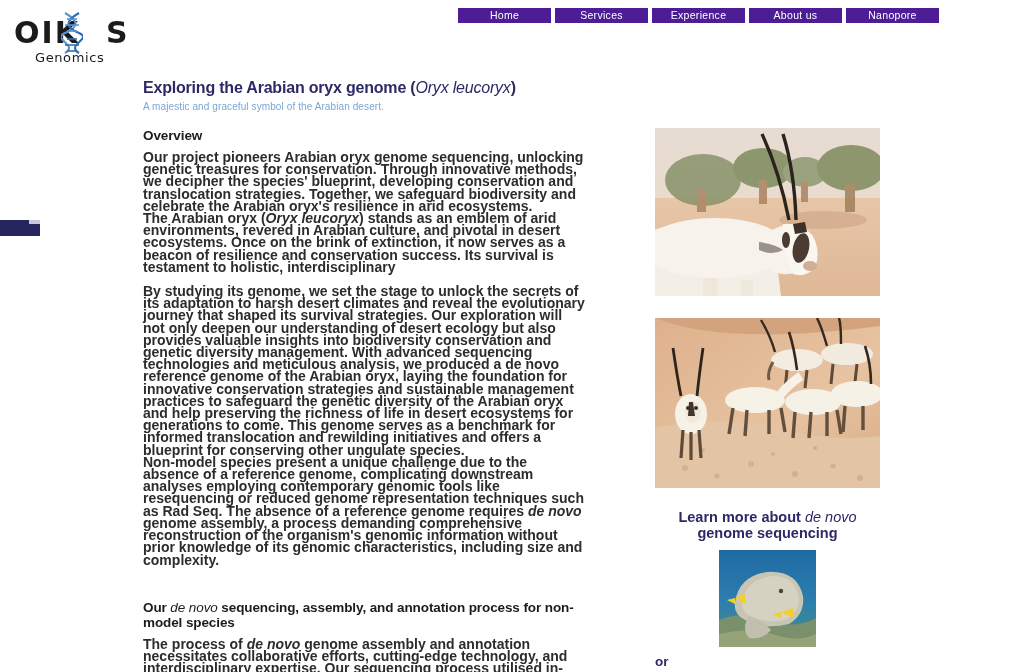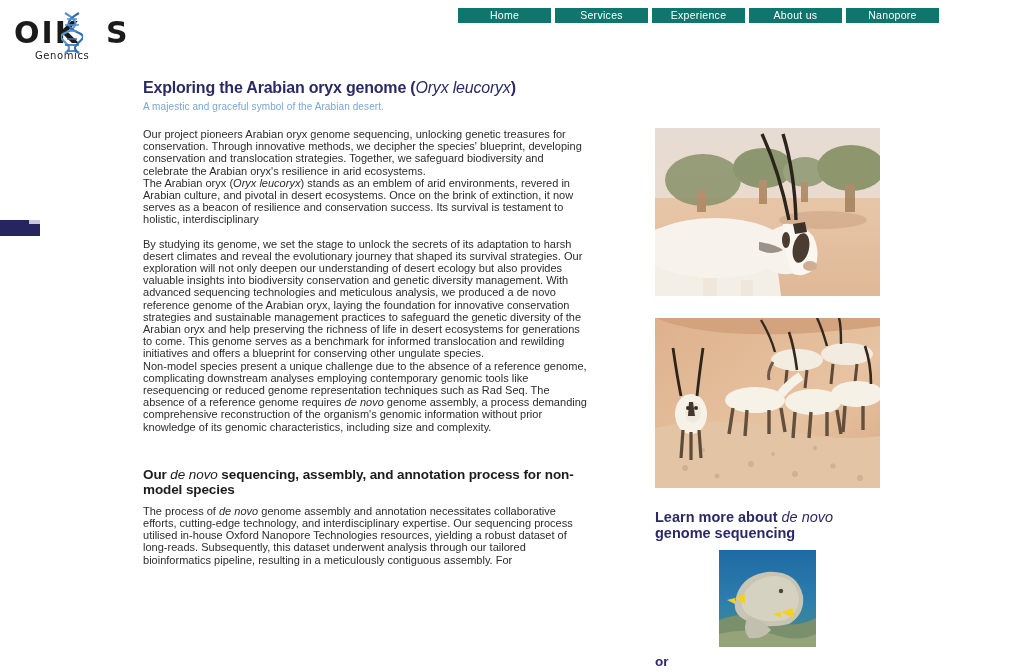"Home" .navitem { background: #0f766e -> #4c1d95 }
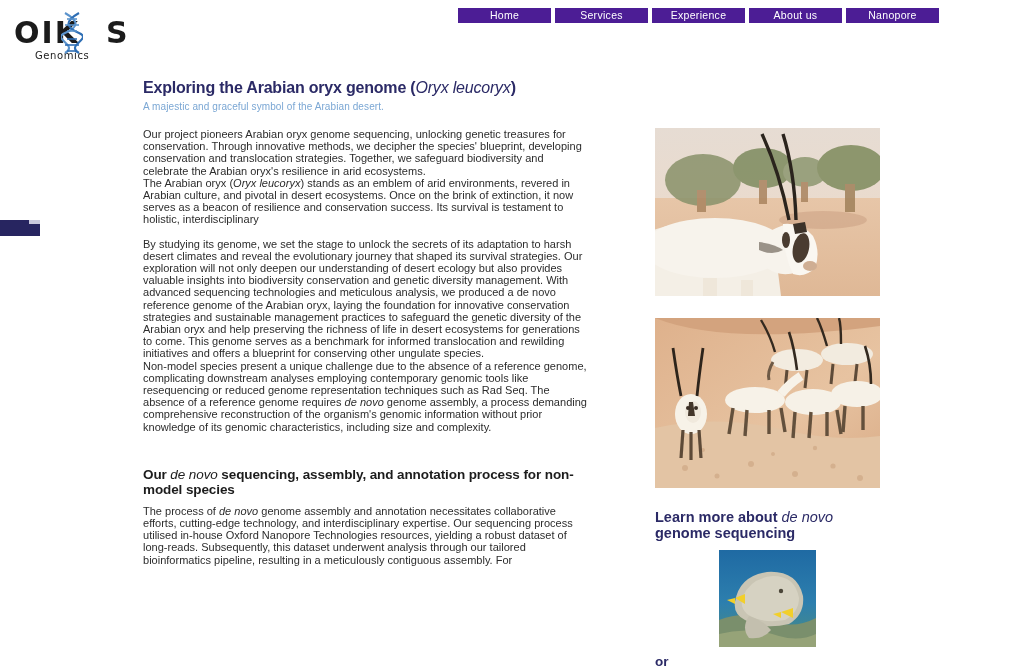"Genomics" .logo-sub { font-size: 10px -> 13px }
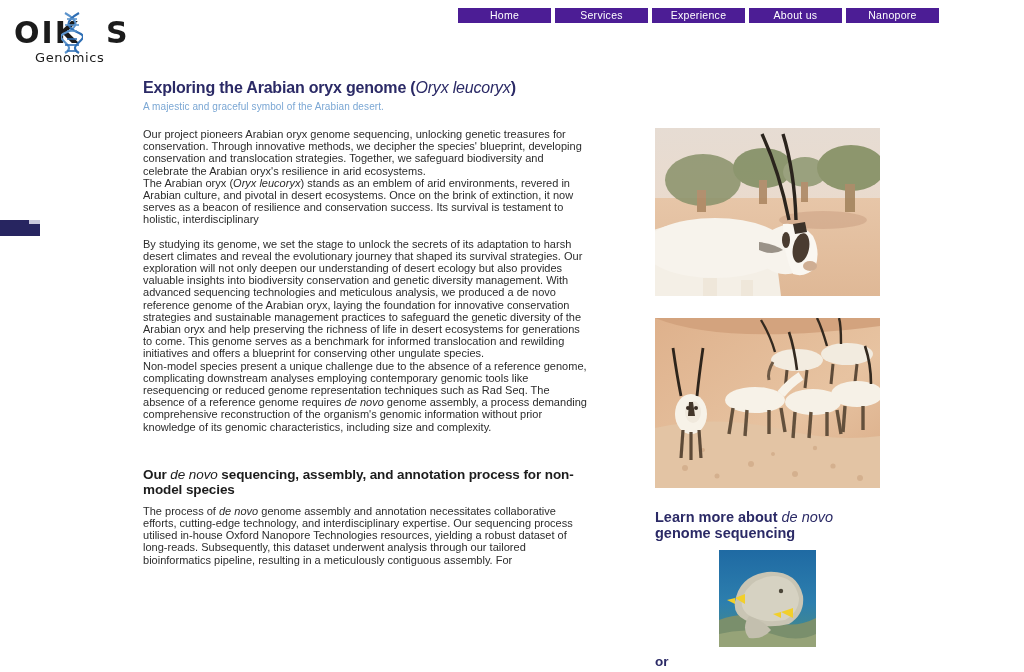"Overview" h2.h2 { html: none -> <h2>Overview</h2> }
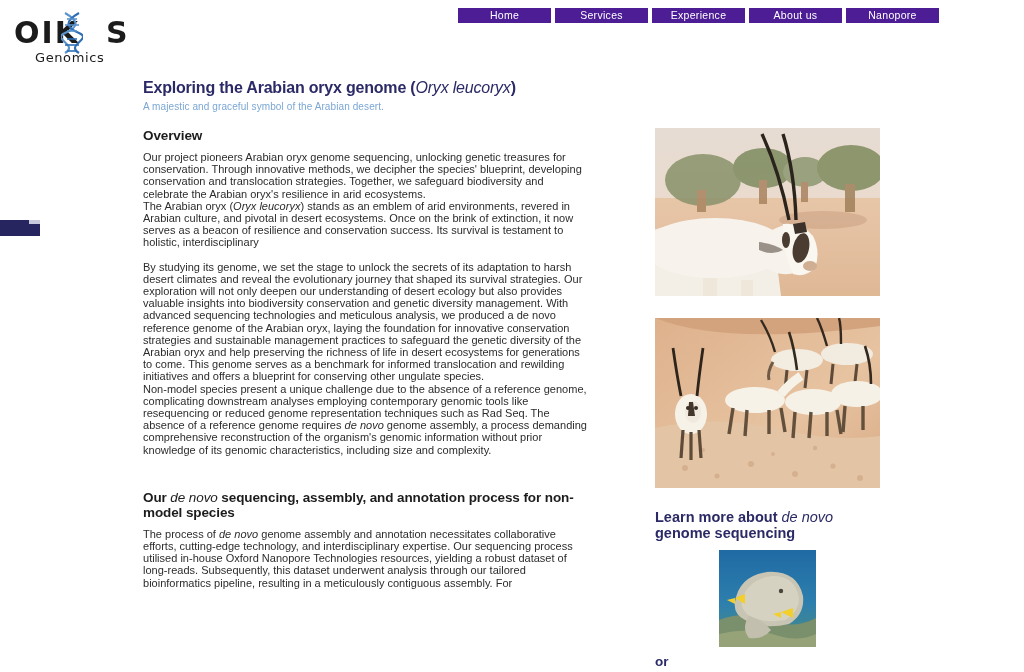"Our project pioneers Arabian oryx" .body { font-size: 11px -> 14px; font-weight: none -> bold }
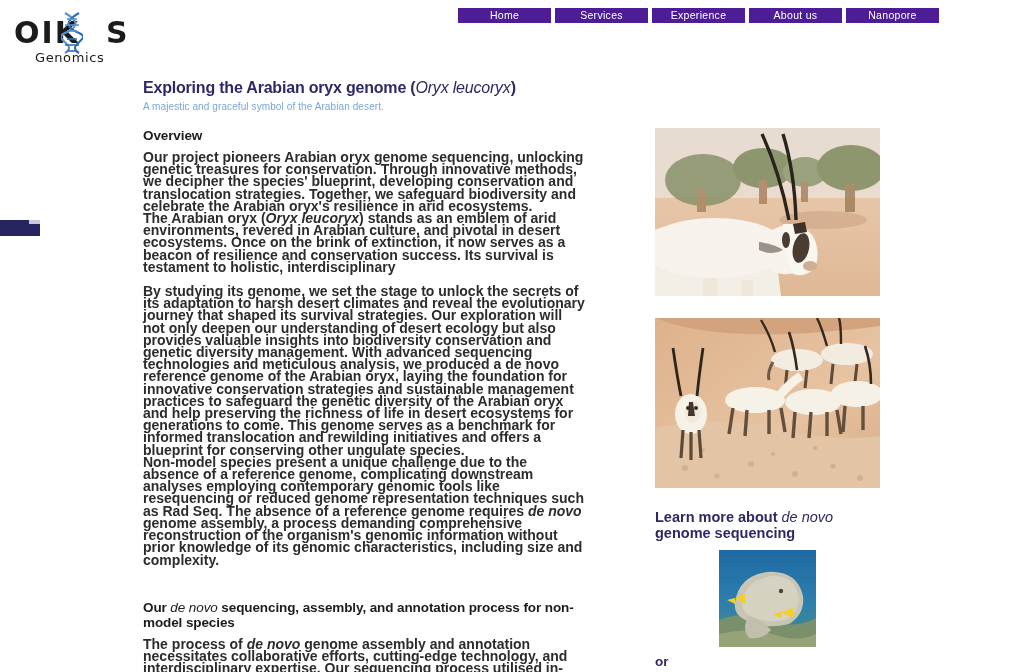"Learn more about de novo" .learn-head { text-align: left -> center }
